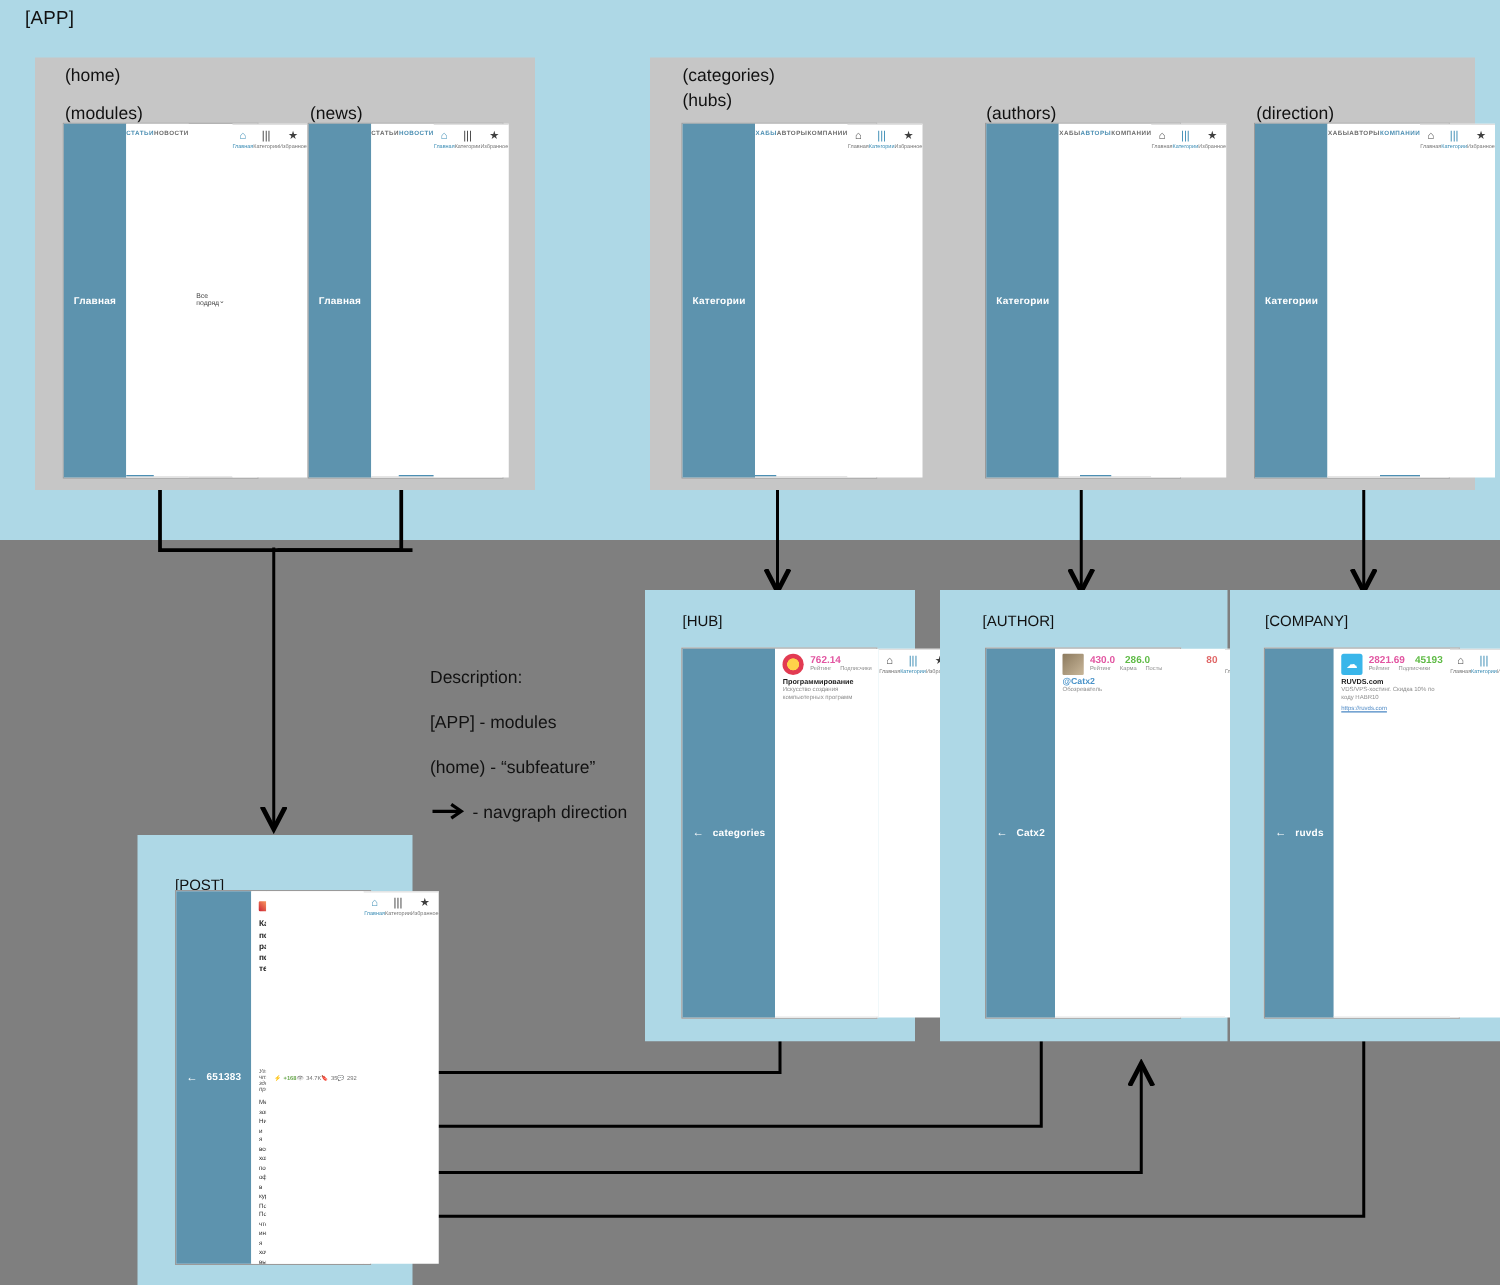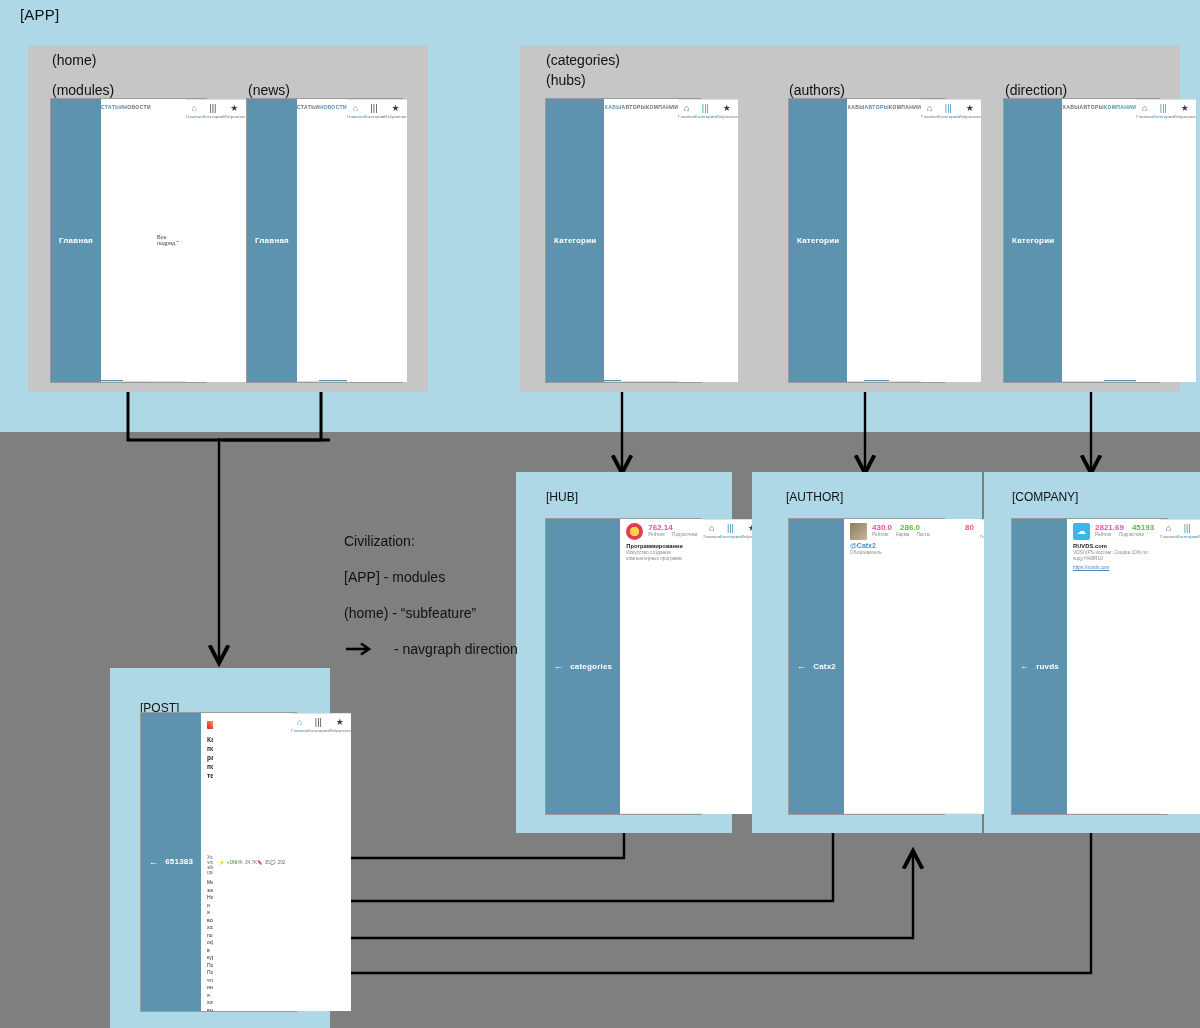"Civilization:" div { text: Civilization -> Description }
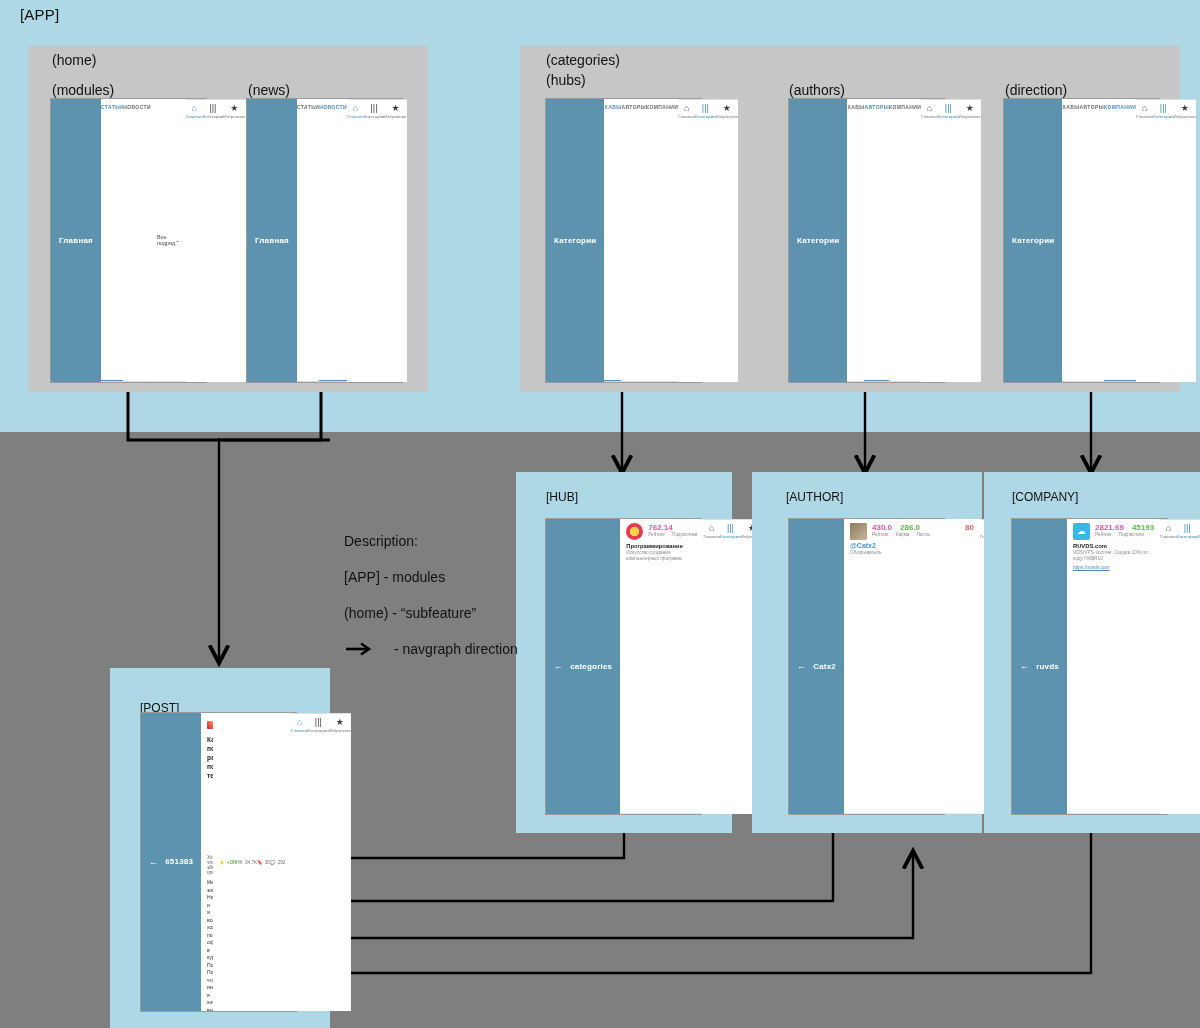"- navgraph direction" .legend .arrow-row { gap: 20px -> 4px }
